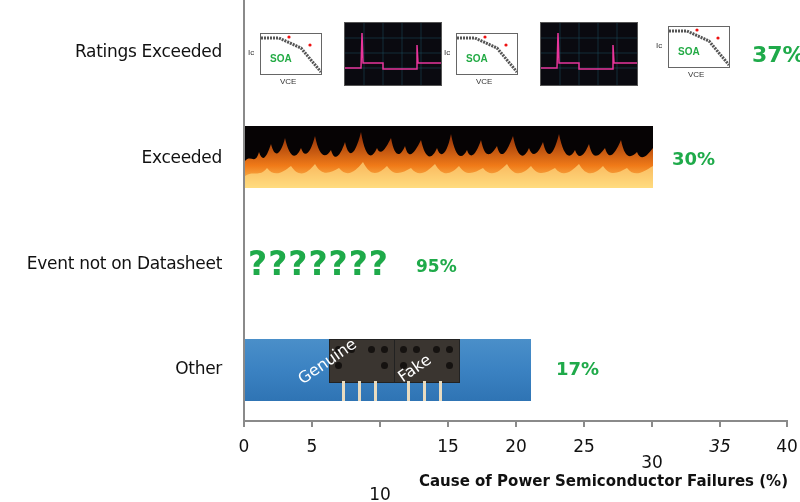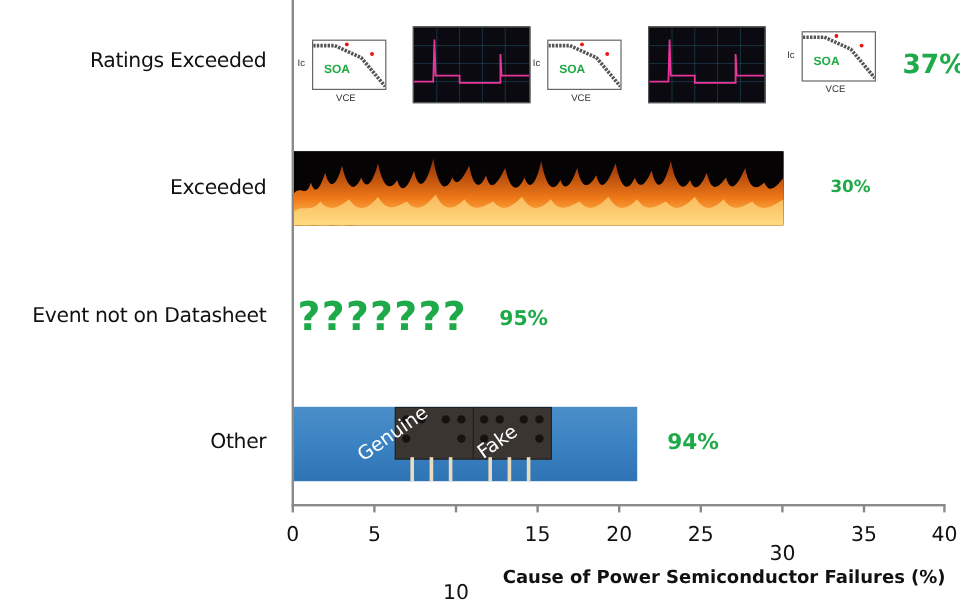"30%" div.pct { font-size: 14px -> 18px; left: 692px -> 672px }
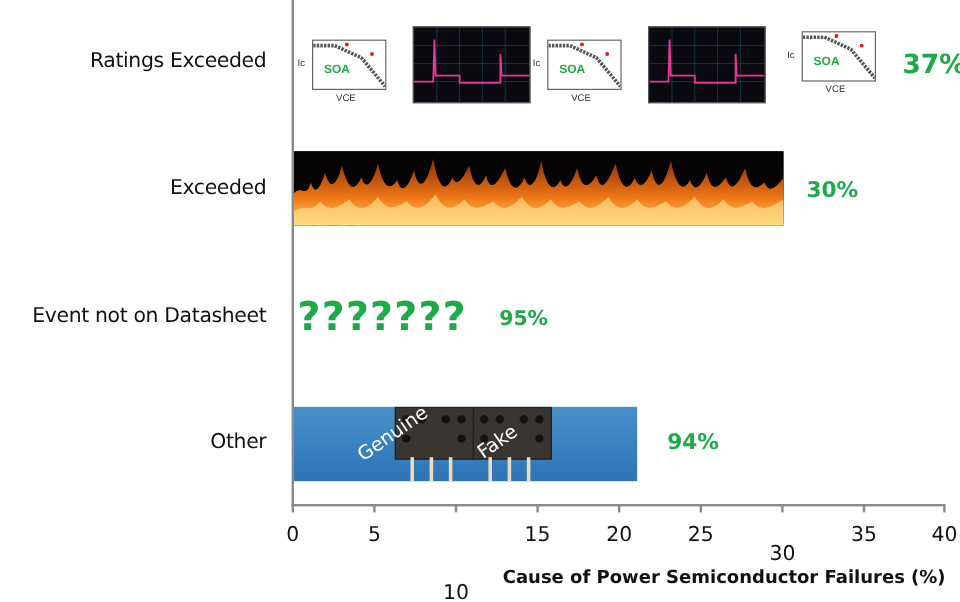"94%" div.pct { text: 94% -> 17% }
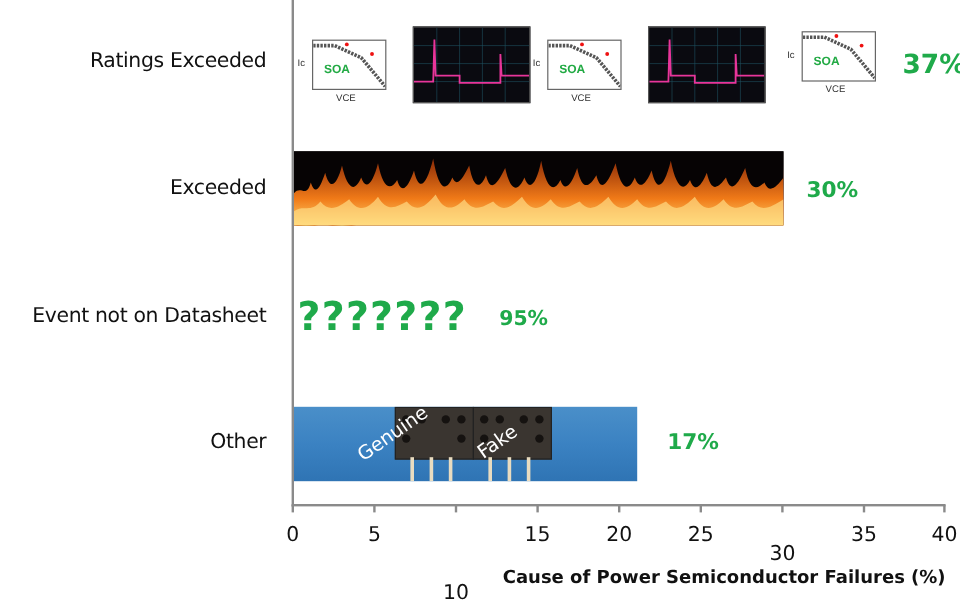"35" div.tick-label { font-style: none -> italic }
